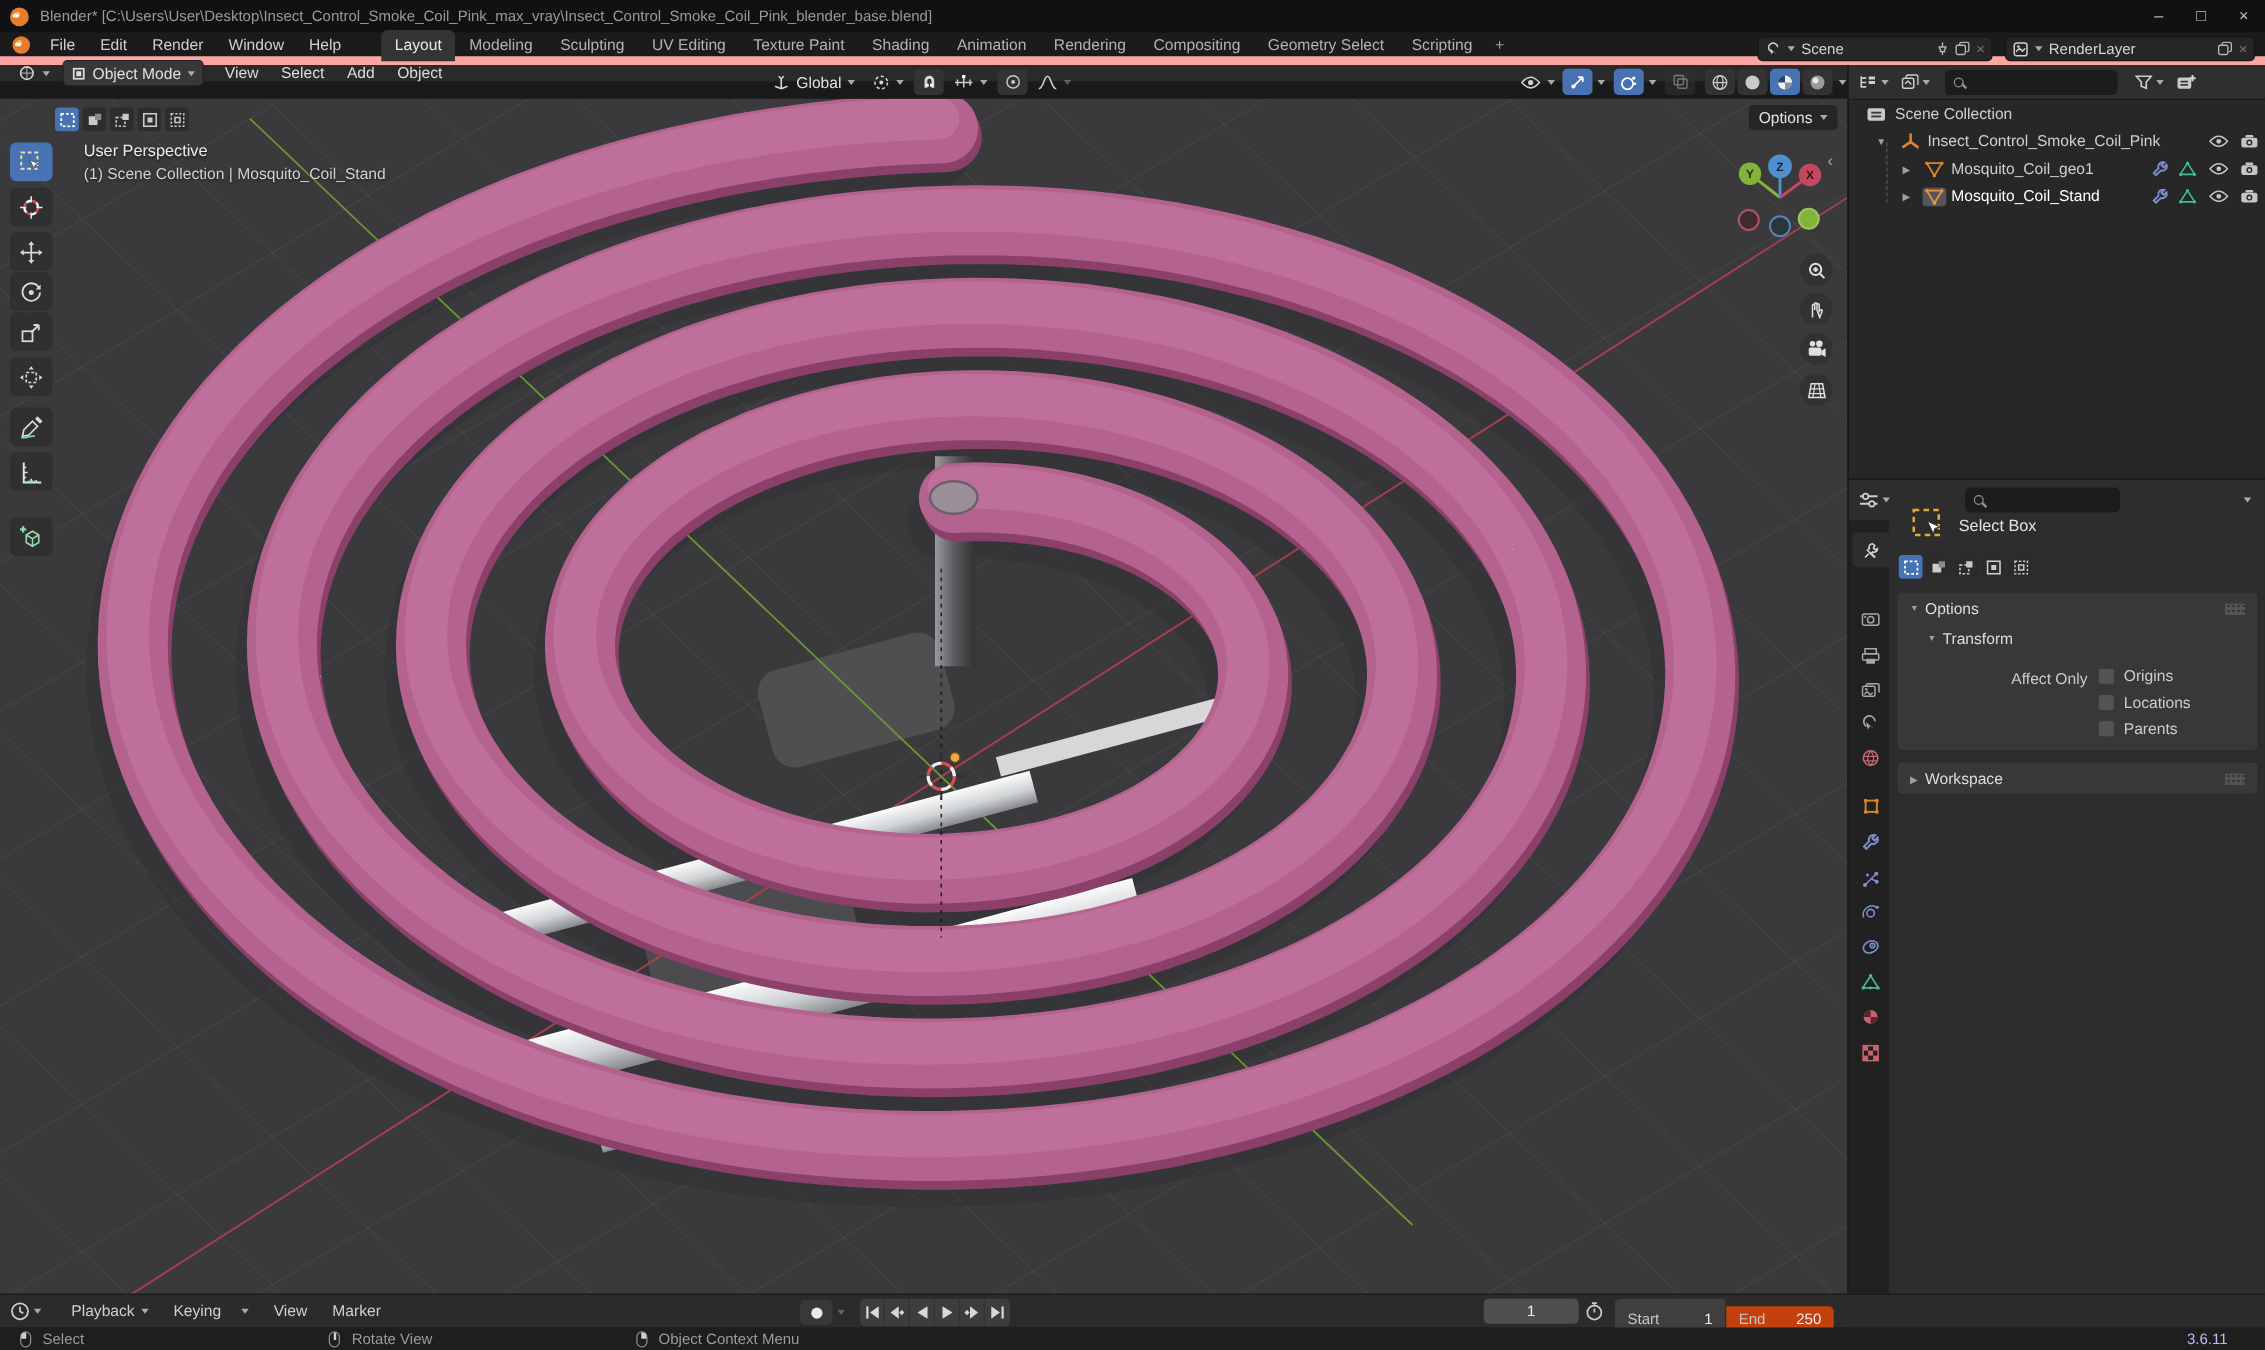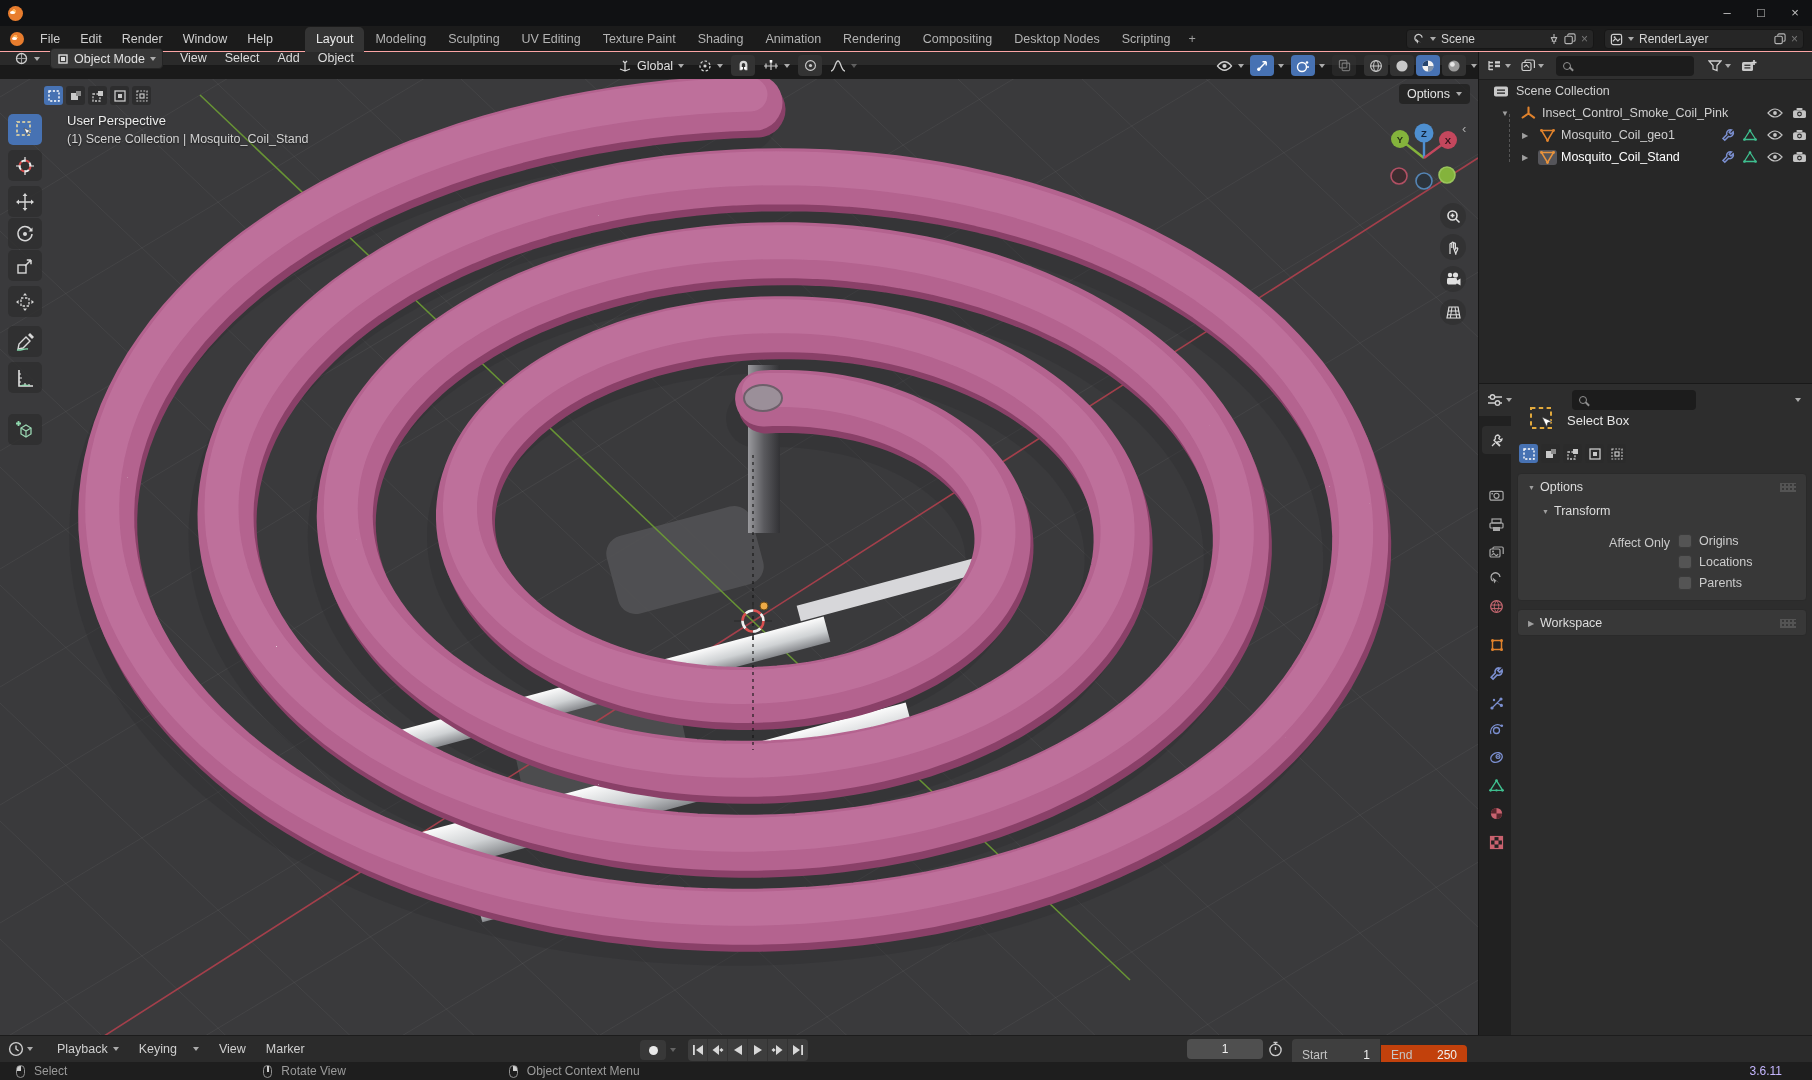"Blender*" span { html: none -> <span>Blender* [C:\Users\User\Desktop\Insect_Control_Smoke_Coil_Pink_max_vray\Insect_Control_Smoke_Coil_Pink_blender_base.blend]</span> }
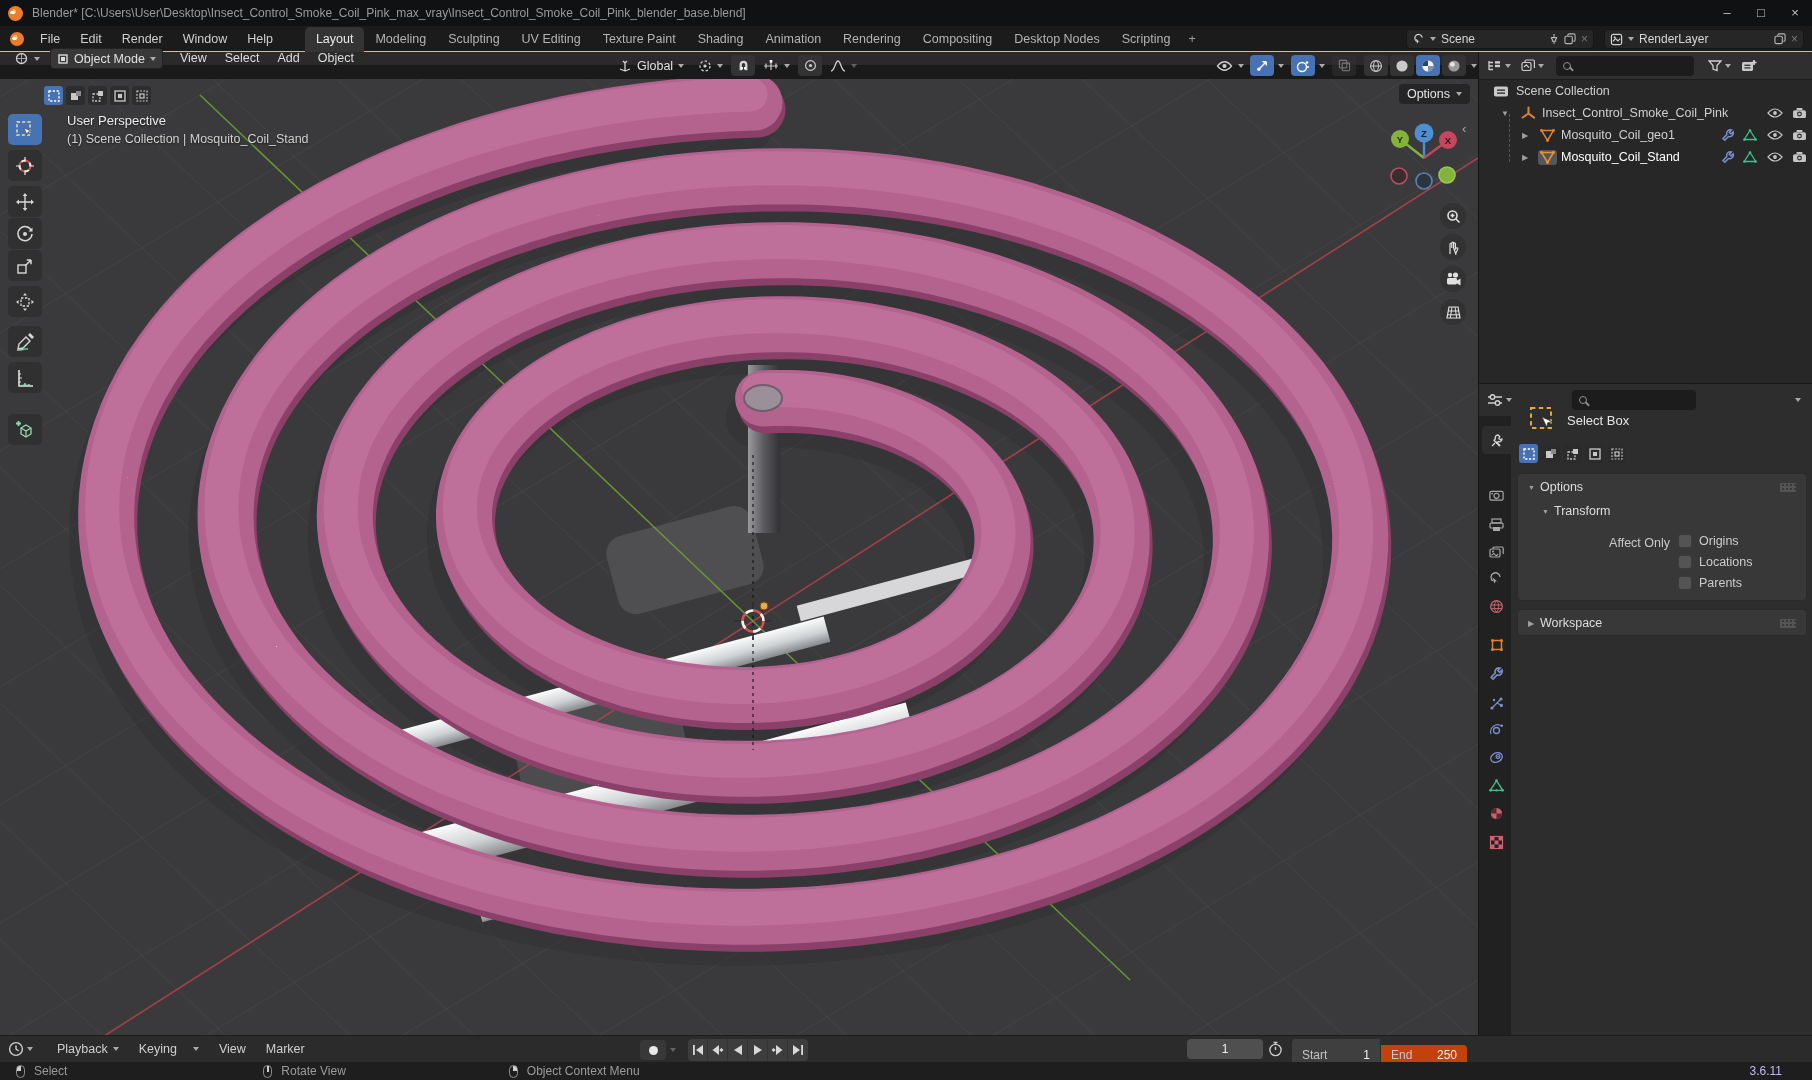"File" #menubar { border-bottom: 1px solid #fca5a5 -> 7px solid #fca5a5 }
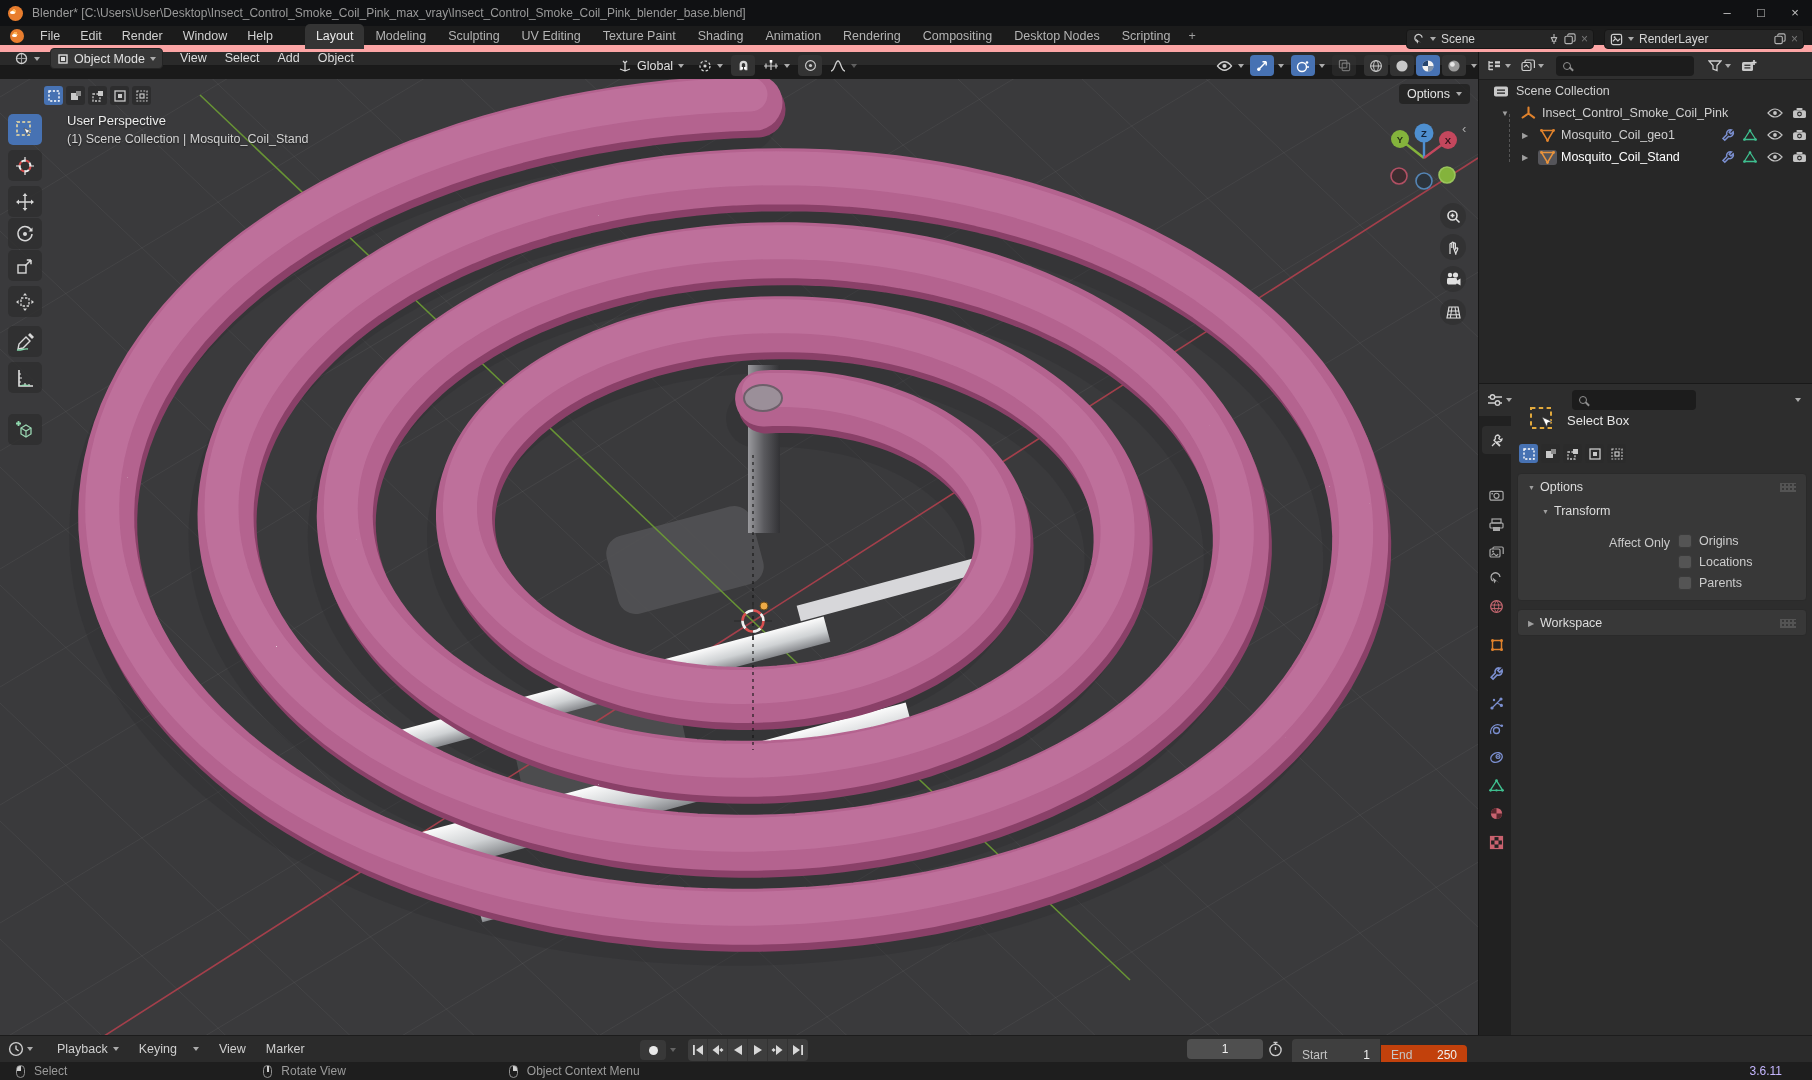"Desktop Nodes" div.wtab { text: Desktop Nodes -> Geometry Select }
